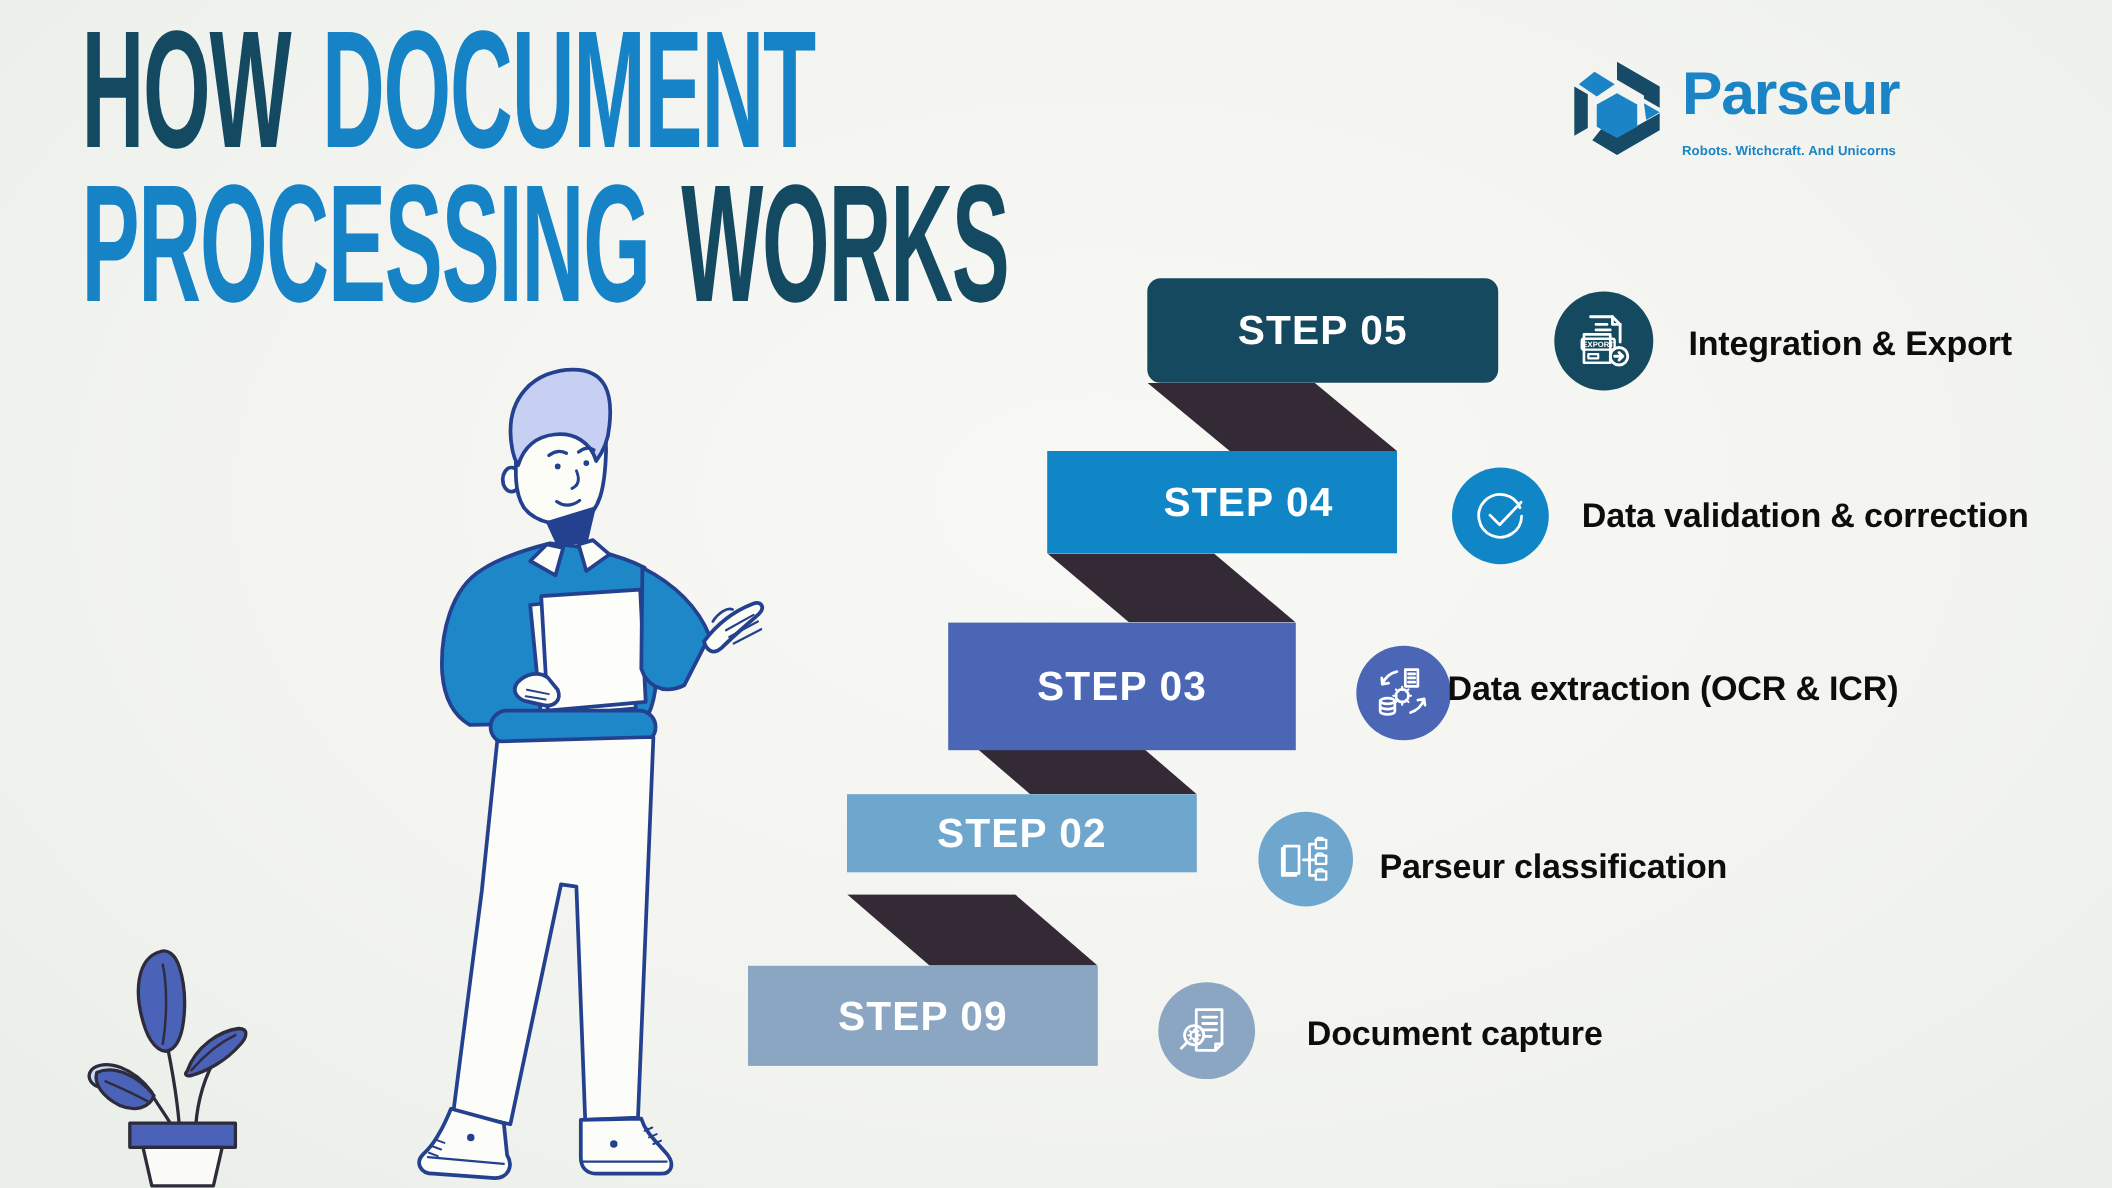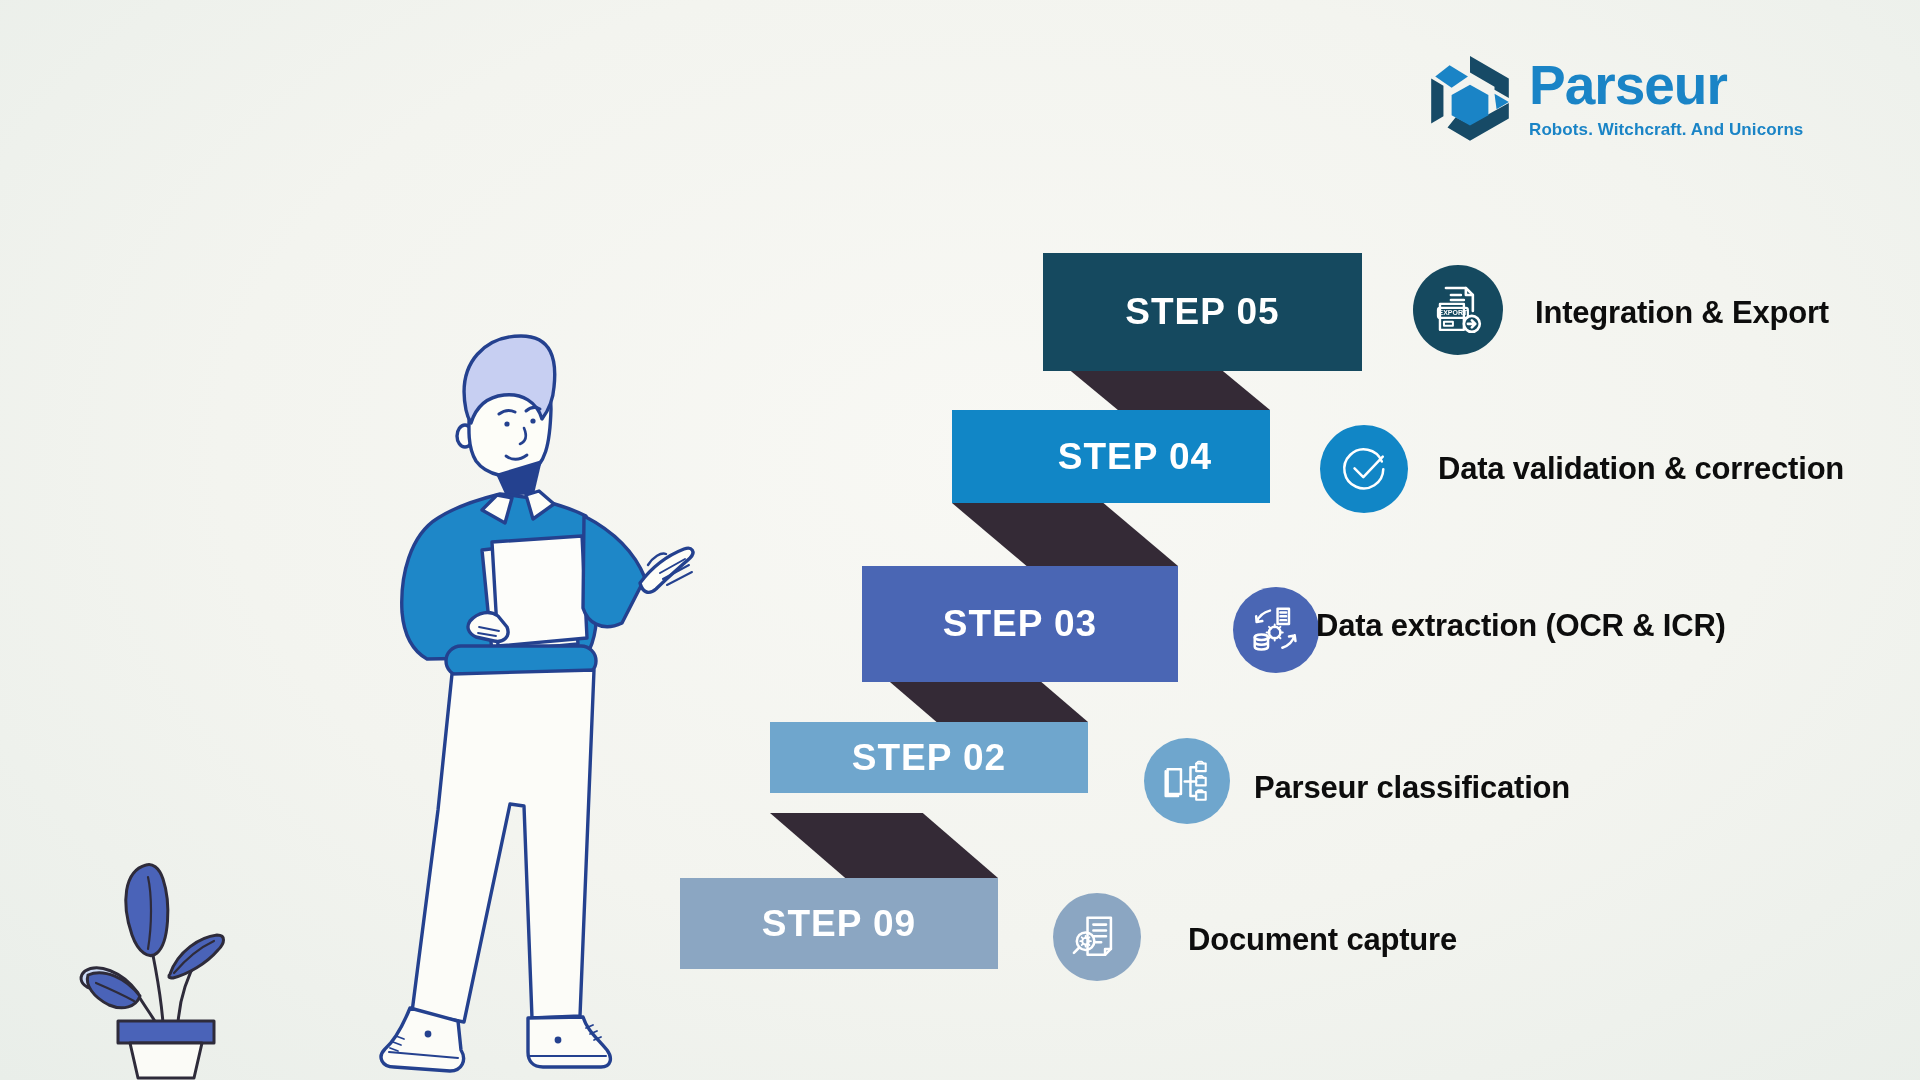"HOW DOCUMENT" div.headline { html: none -> <div> <div> <span>HOW</span><span></span><span>DOCUMENT</span> </div> <div> <span>PROCESSING</span><span></span><span>WORKS</span> </div> </div> }
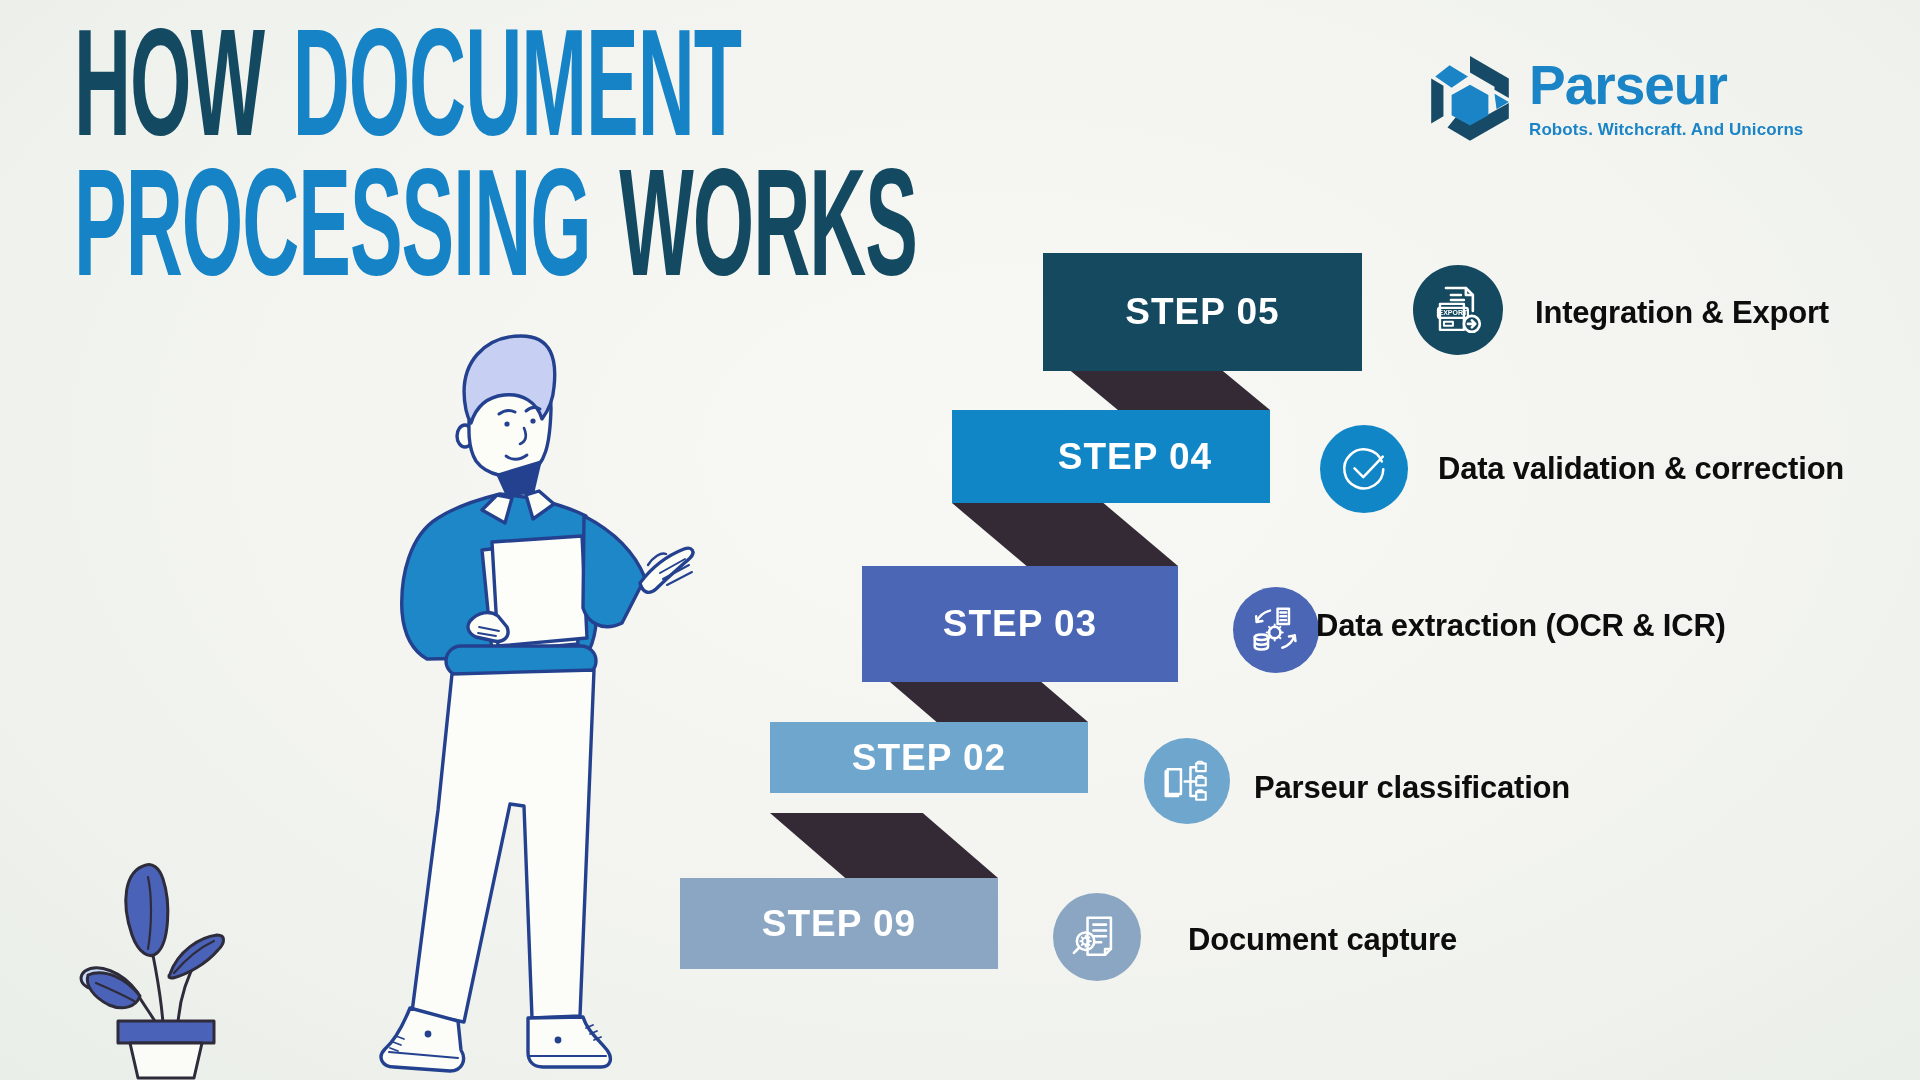"Robots. Witchcraft. And Unicorns" .logo-tagline { font-size: 17px -> 12px; margin-top: 2px -> 12px }
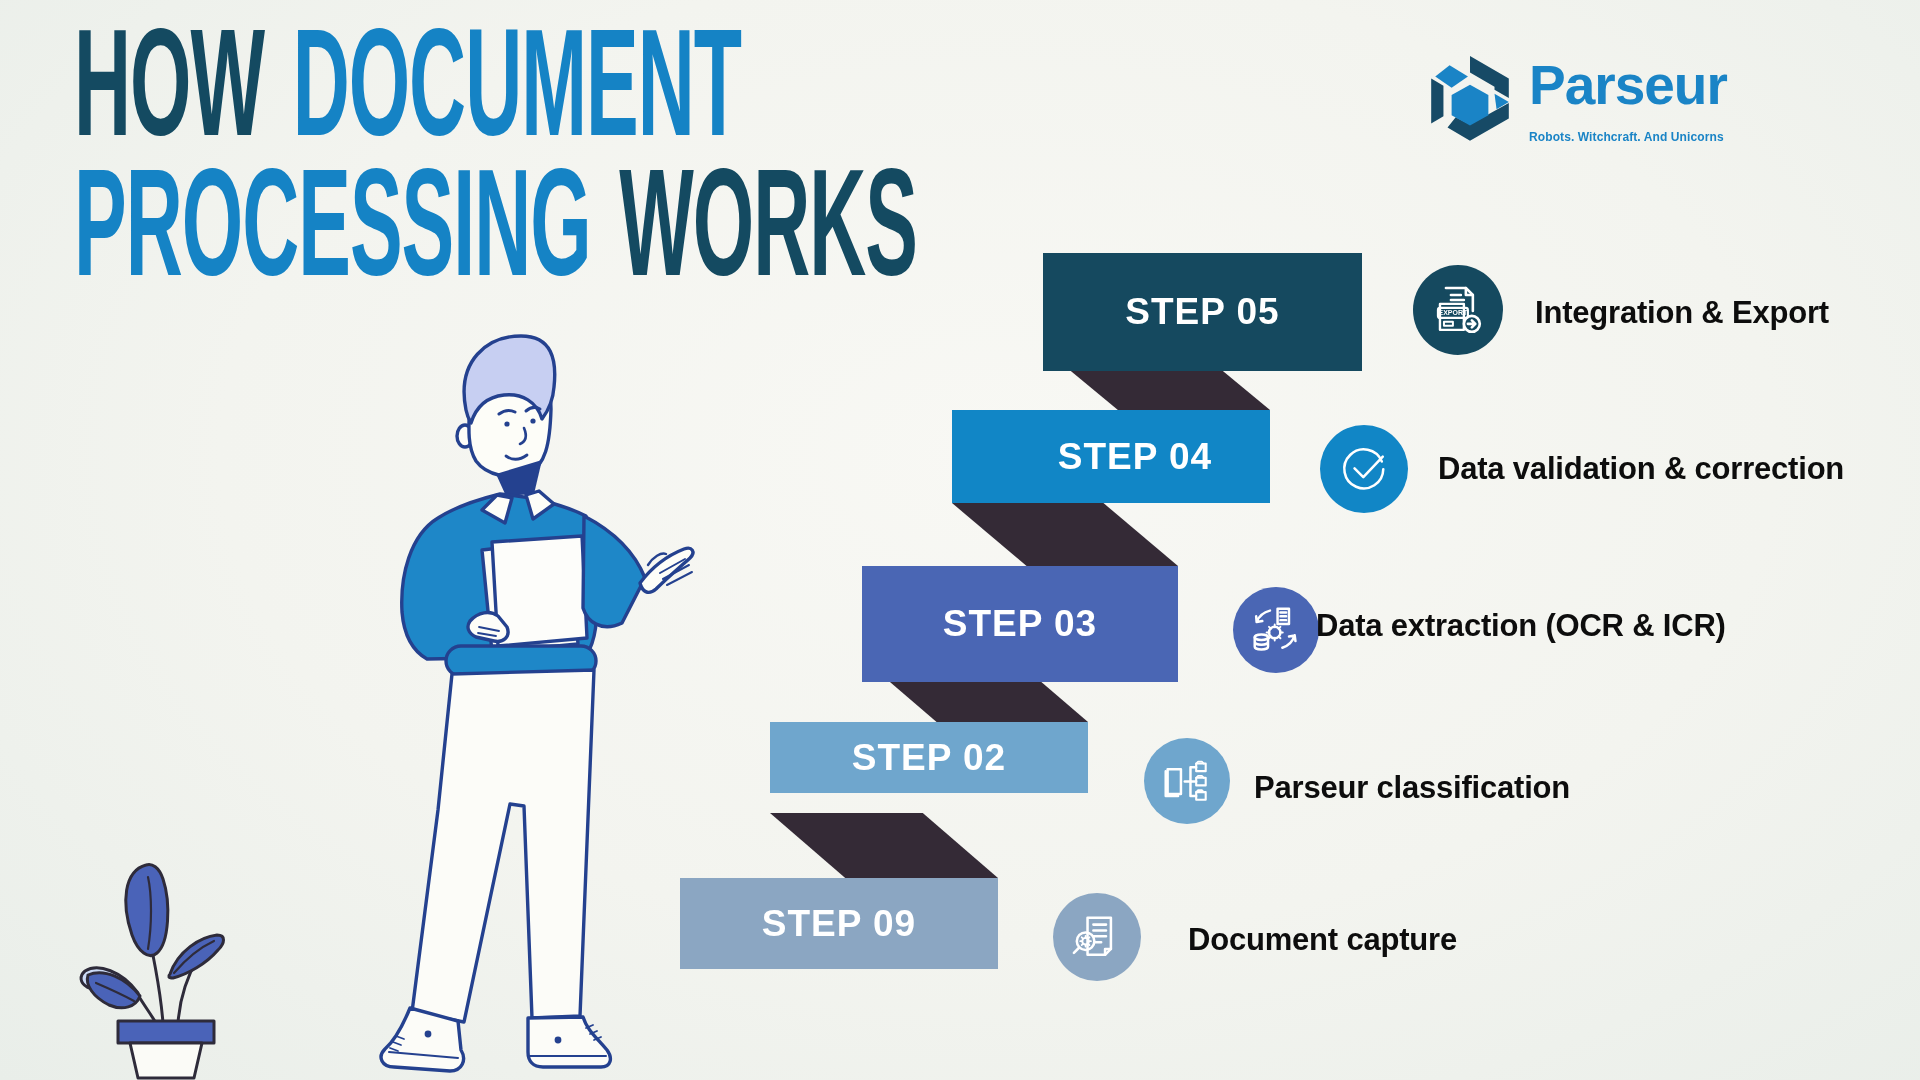"STEP 05" .bar-5 { border-radius: none -> 12px; height: 118px -> 95px }
